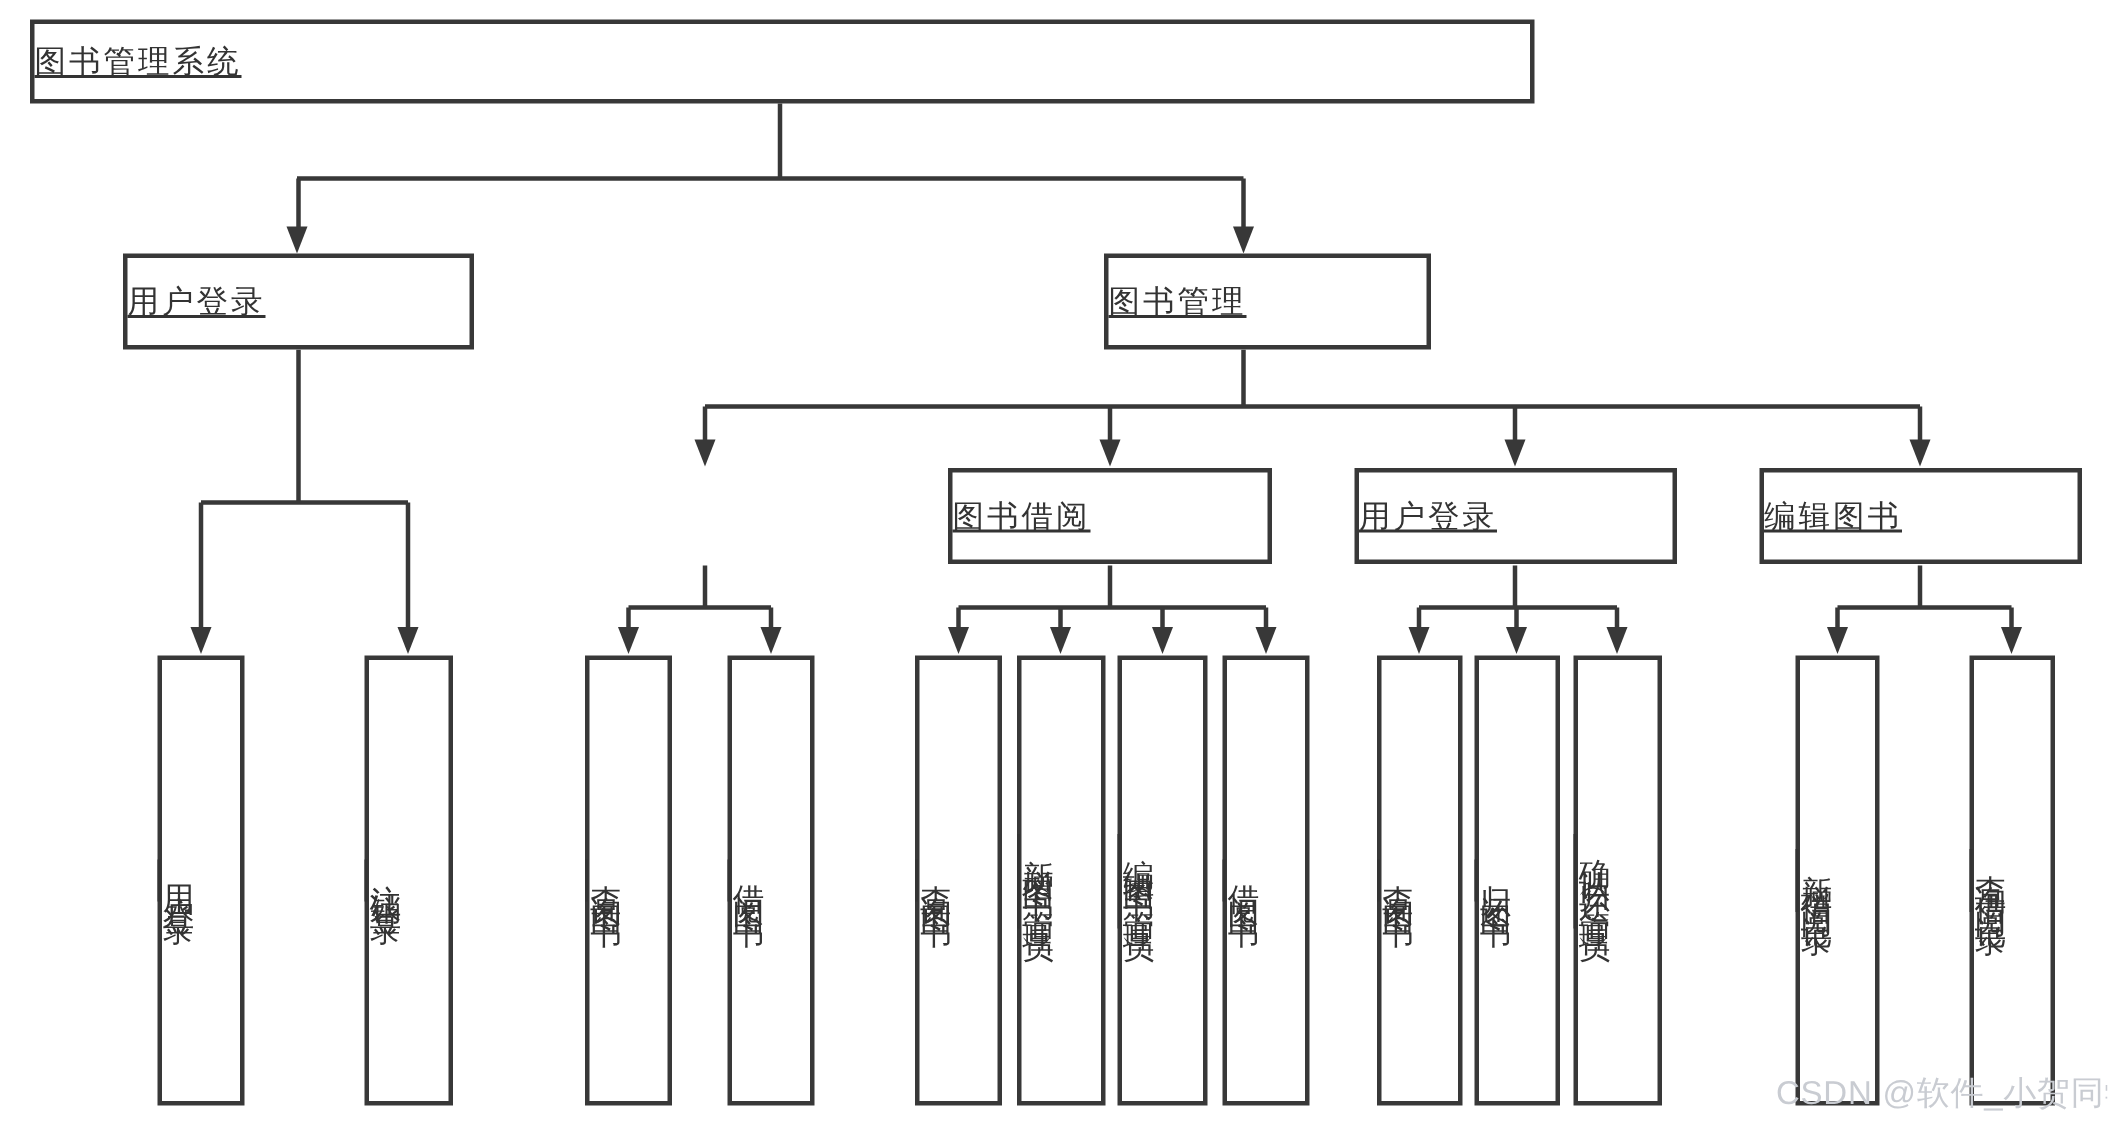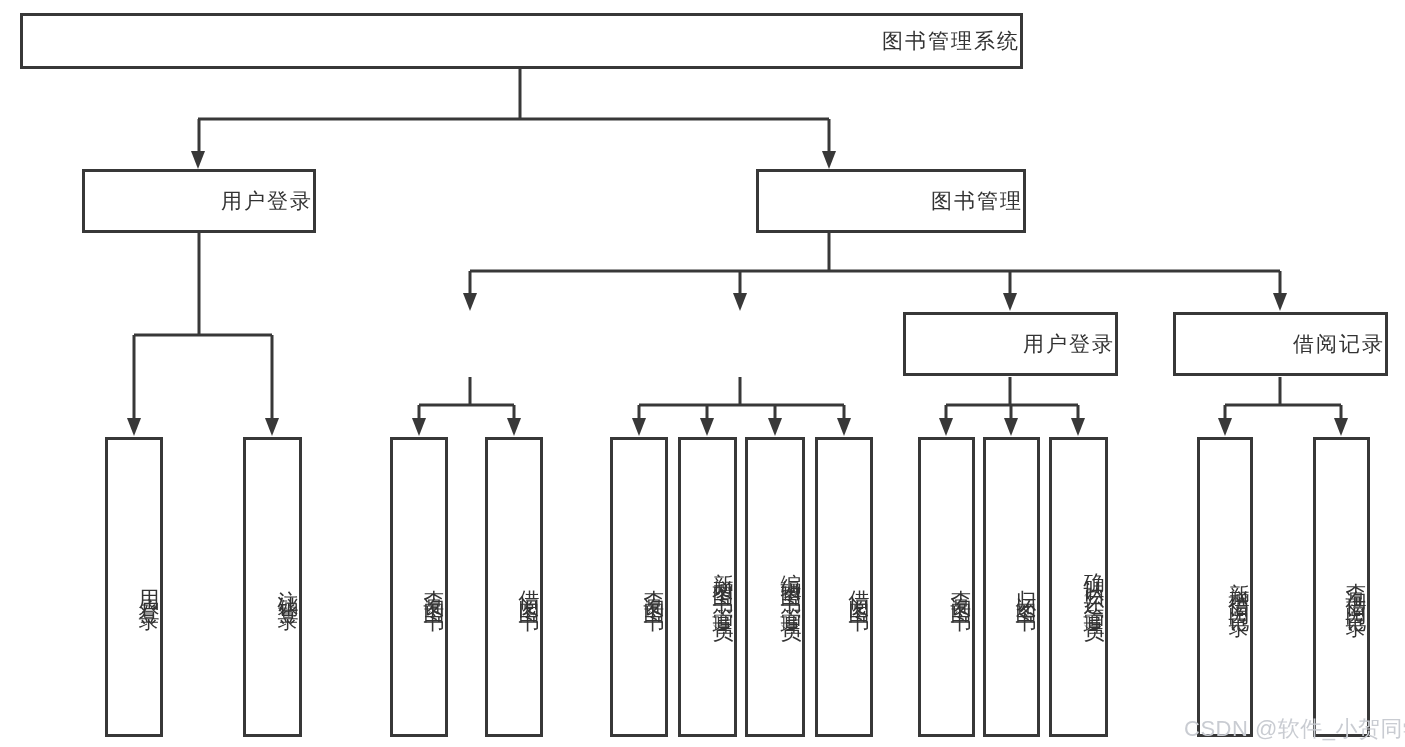"图书管理系统" .node { justify-content: flex-end -> flex-start; text-decoration: none -> underline }
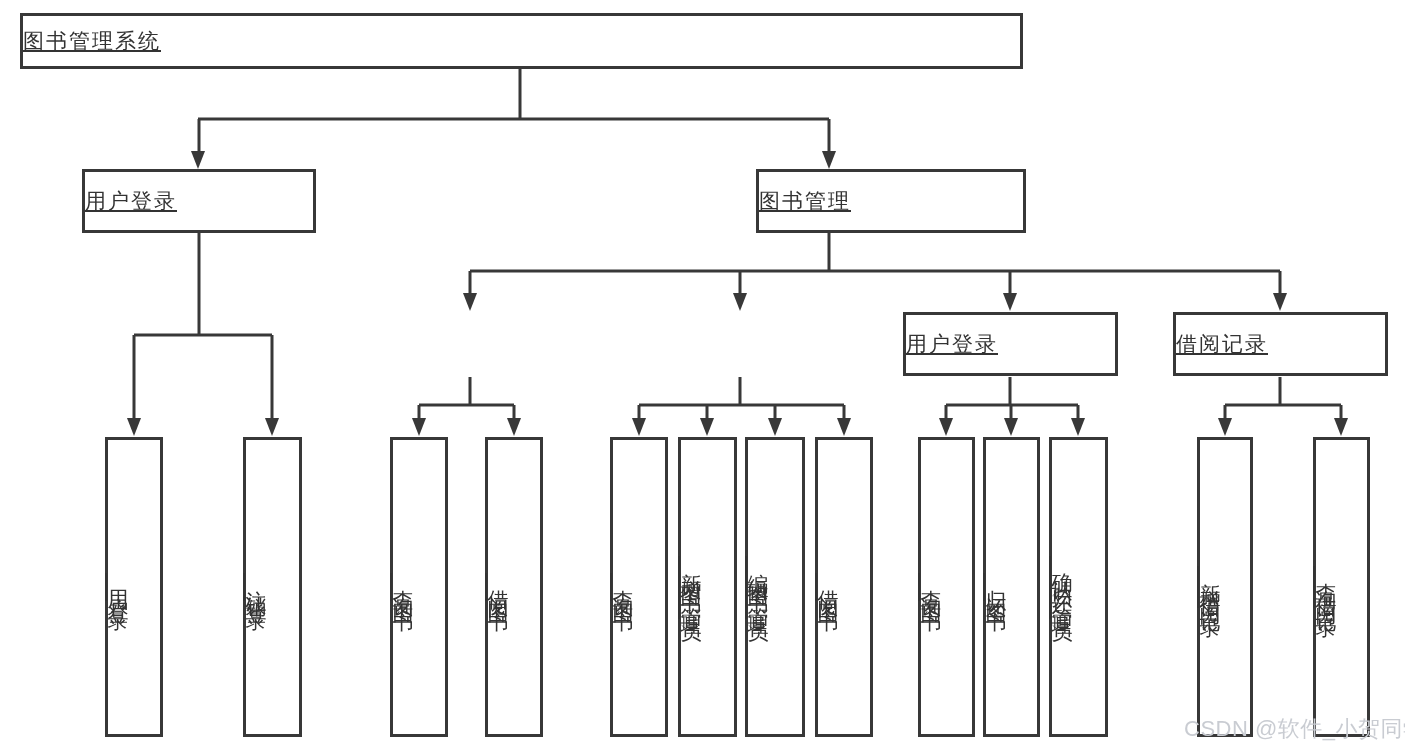"图书管理" div.node { left: 756px -> 736px; width: 270px -> 218px }
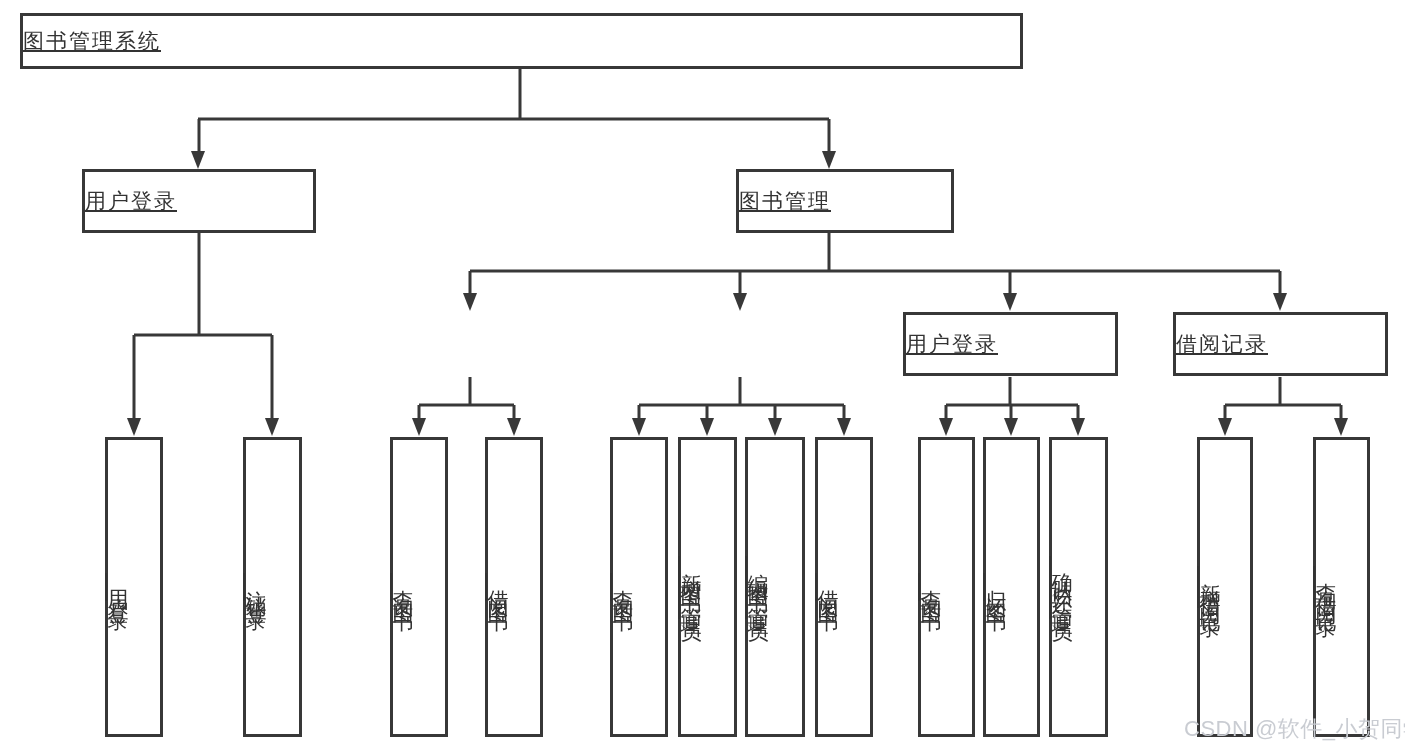"图书借阅" div.node { html: none -> <div> <span>图书借阅</span> </div> }
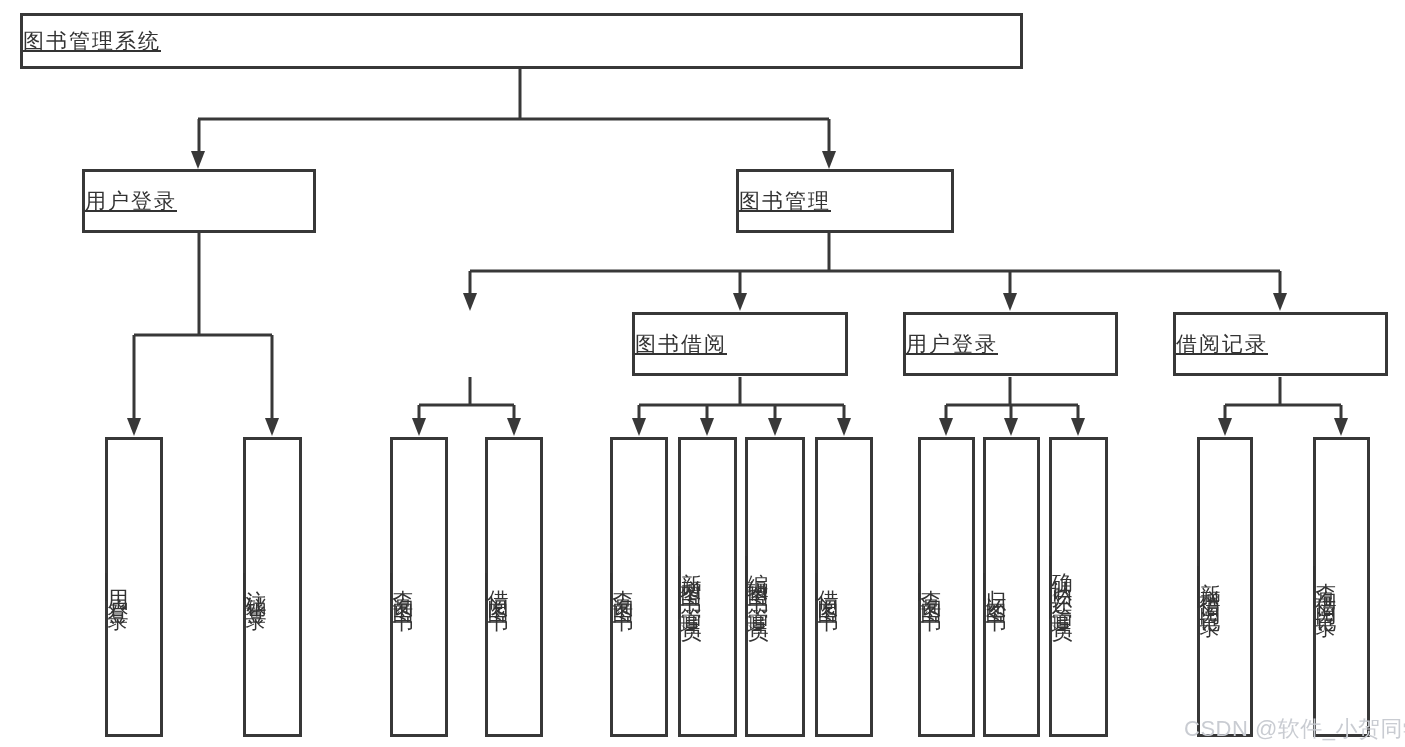"借阅记录" span { text: 借阅记录 -> 编辑图书 }
